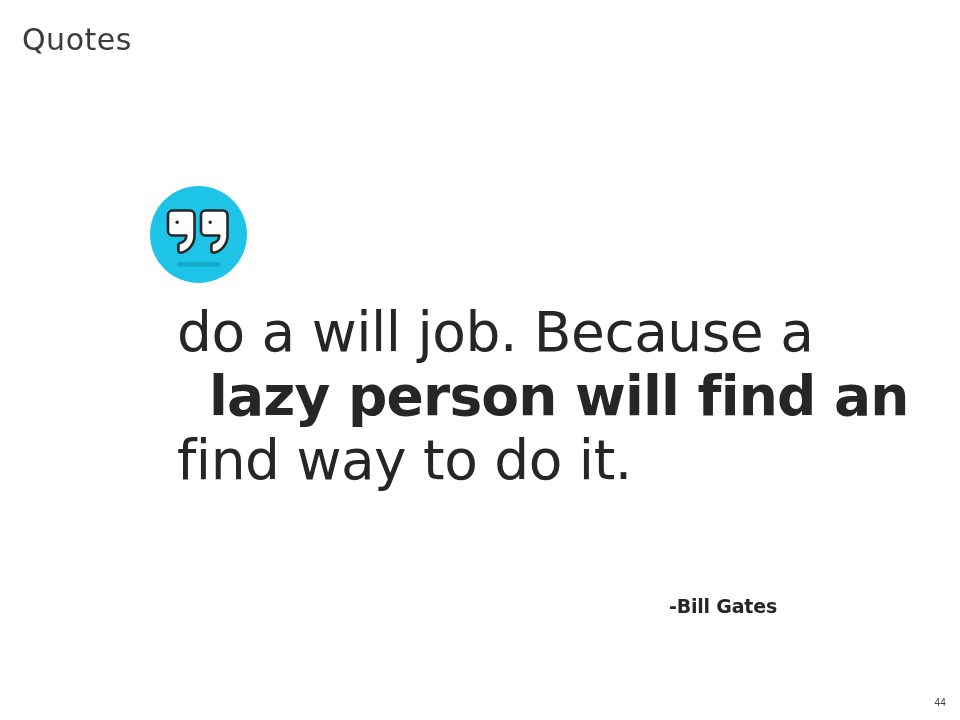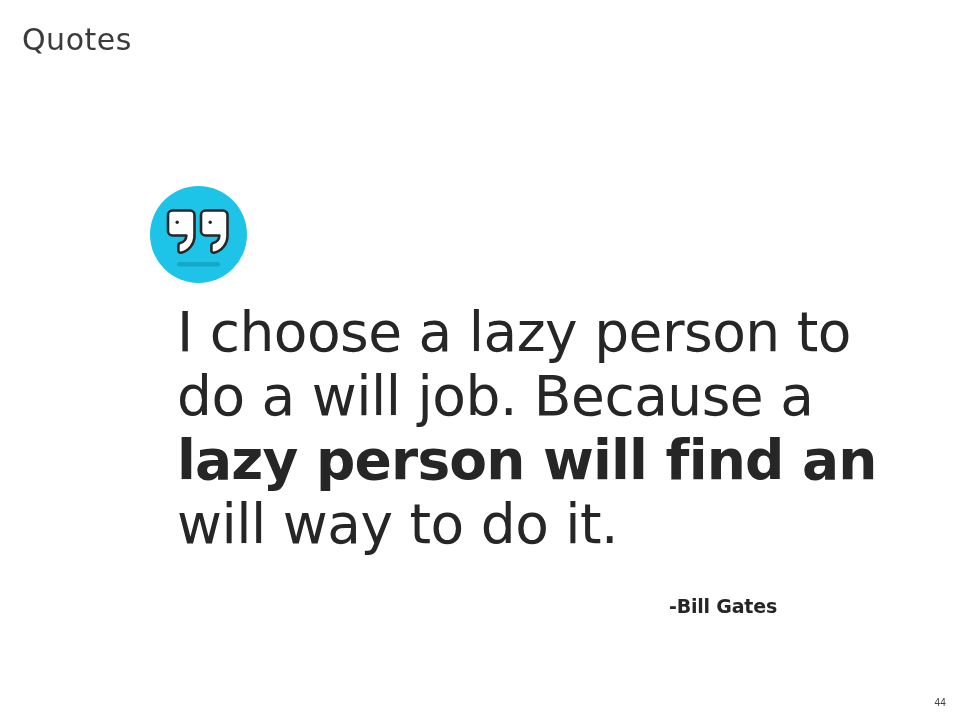"I choose a lazy person" div.quote-line { html: <div>I choose a lazy person to</div> -> none }
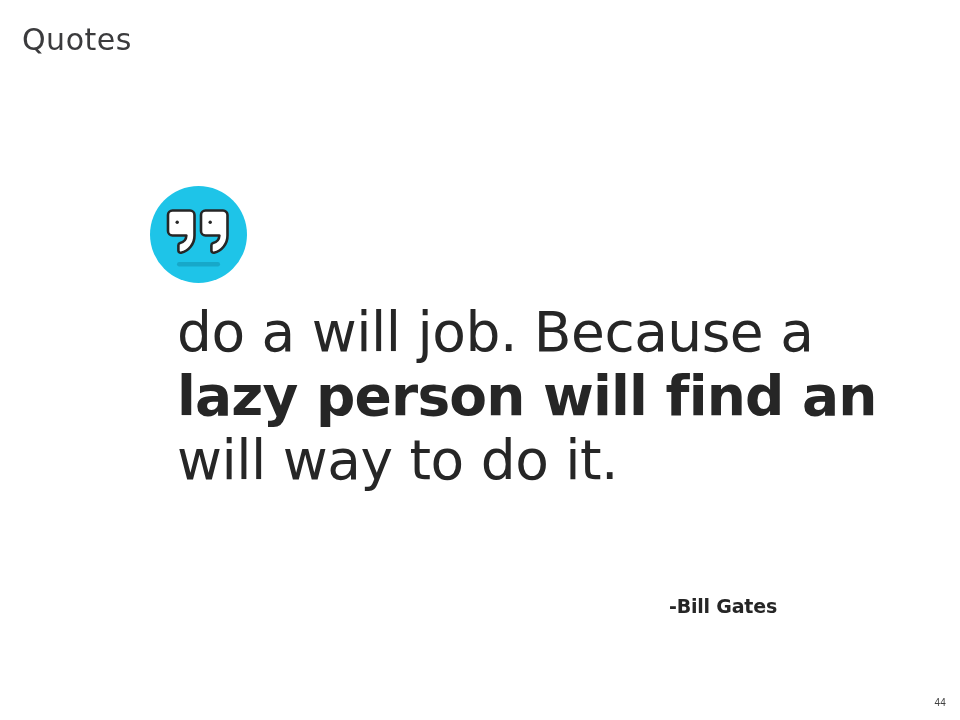"lazy person will find an" .quote-line.is-bold { margin-left: none -> 32px }
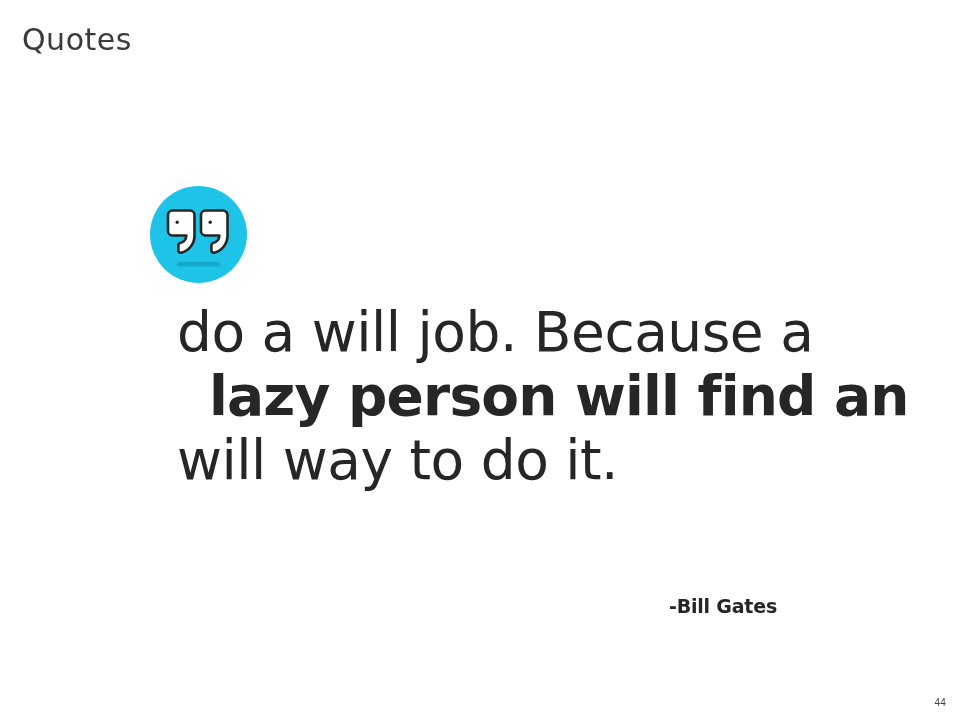"will way to do it." div.quote-line { text: will -> find }
